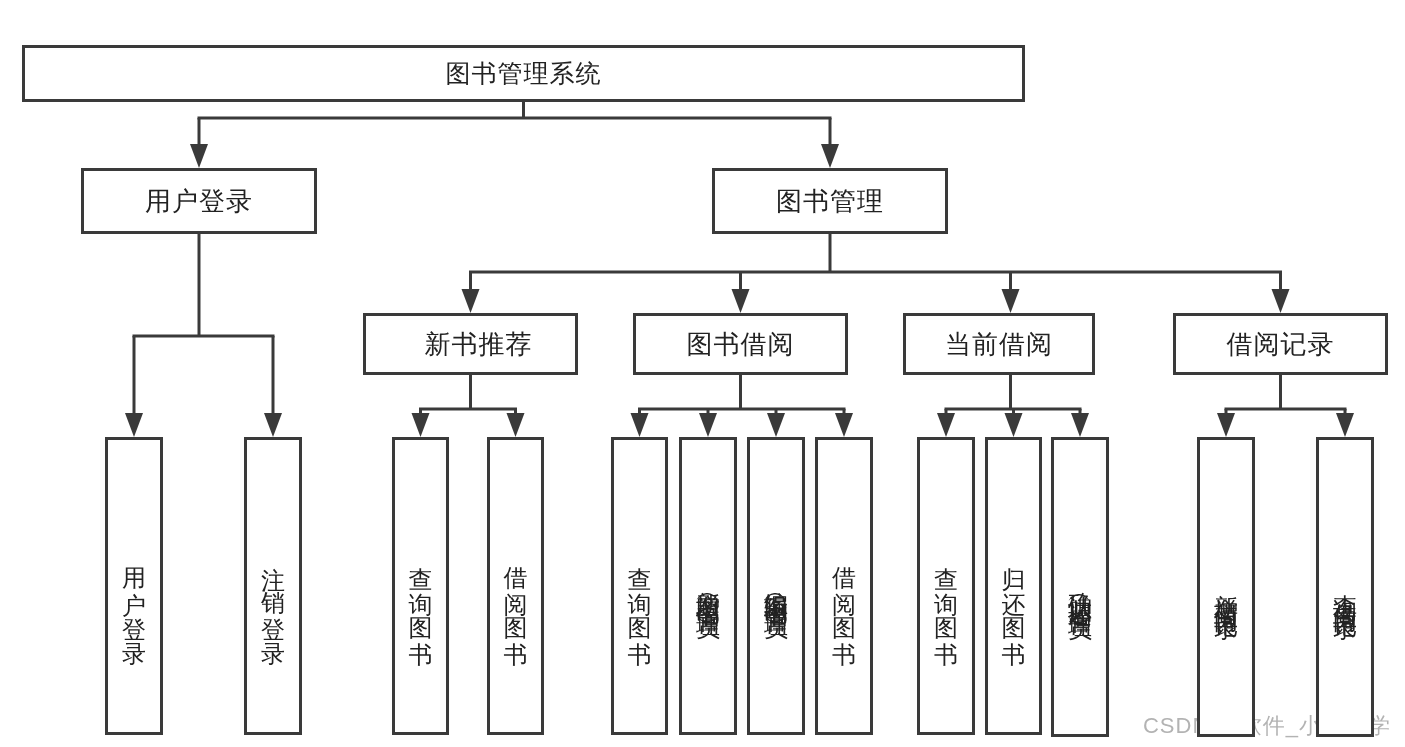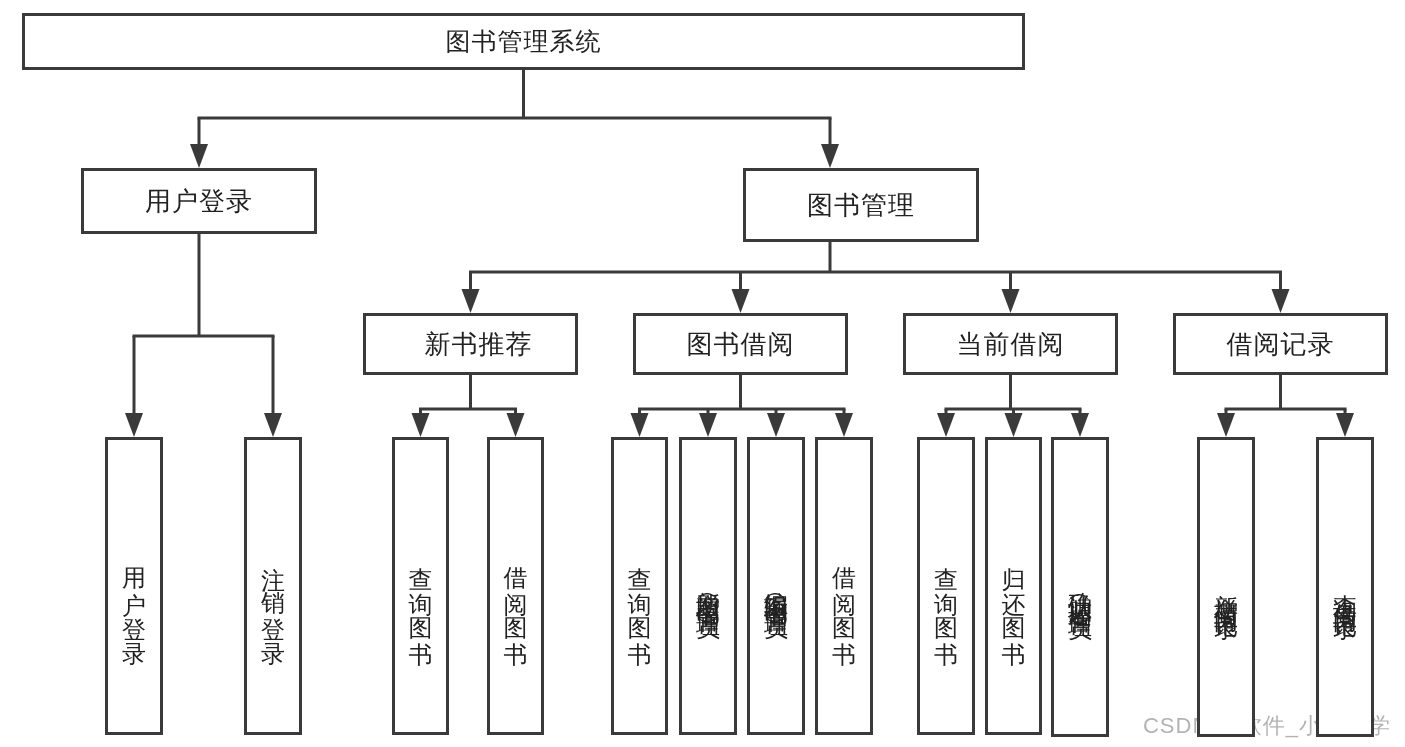"图书管理系统" .node.h.title { margin-top: none -> 32px }
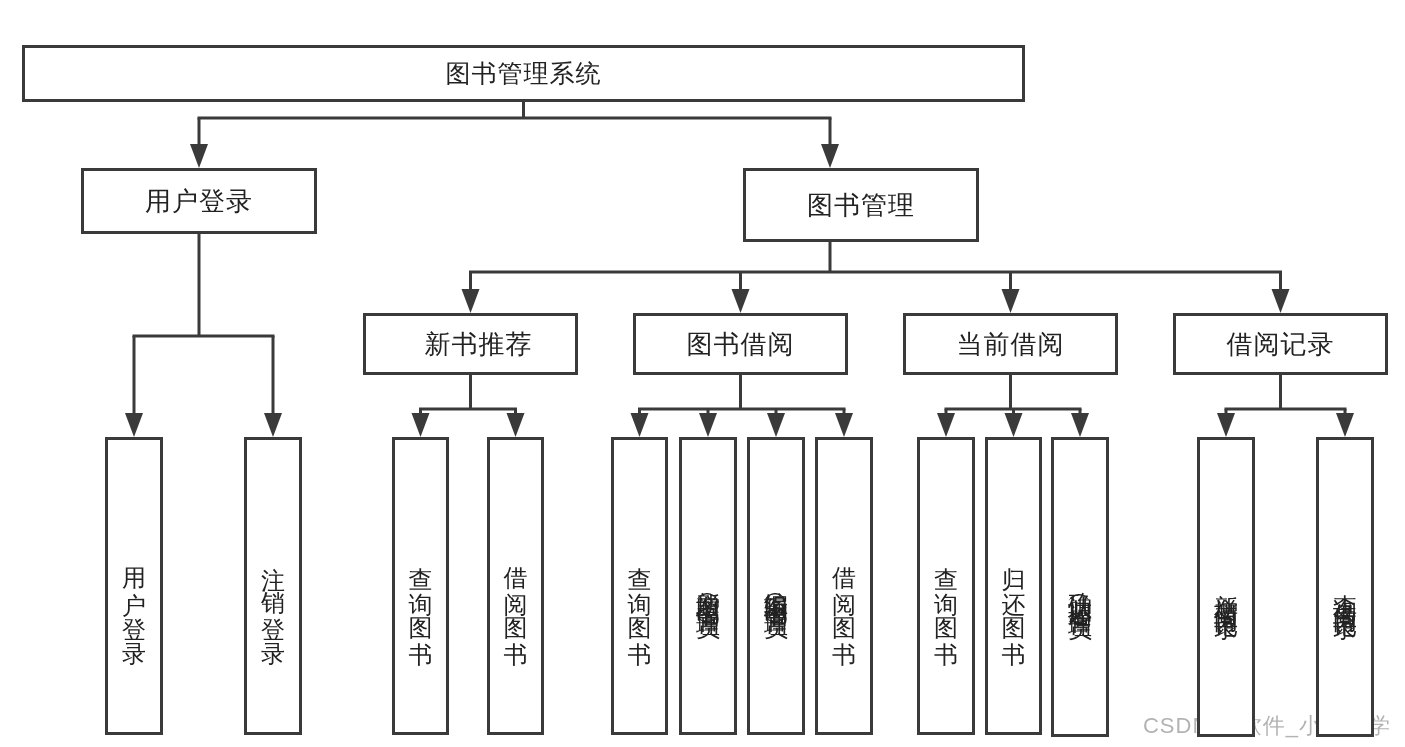"图书管理" div.node { height: 74px -> 66px; left: 743px -> 712px }
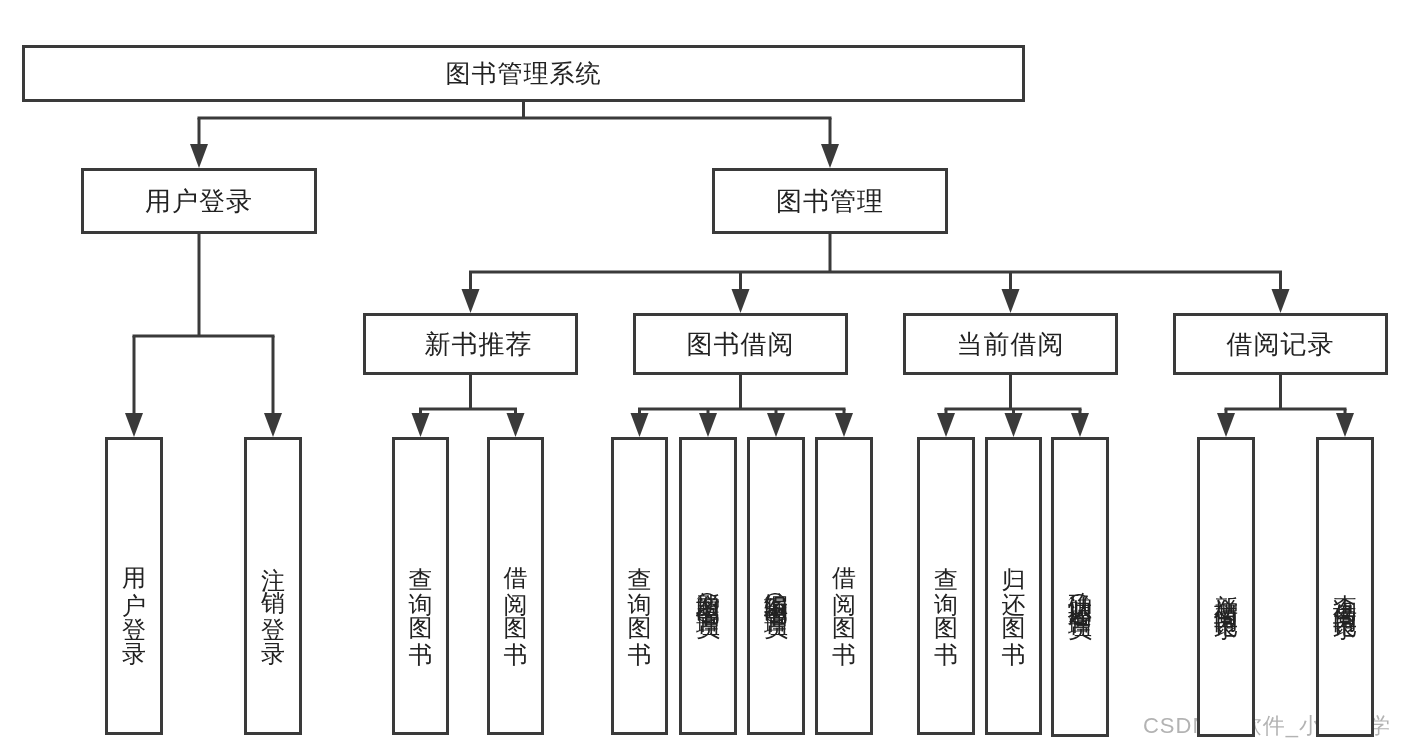"当前借阅" div.node { width: 215px -> 192px }
